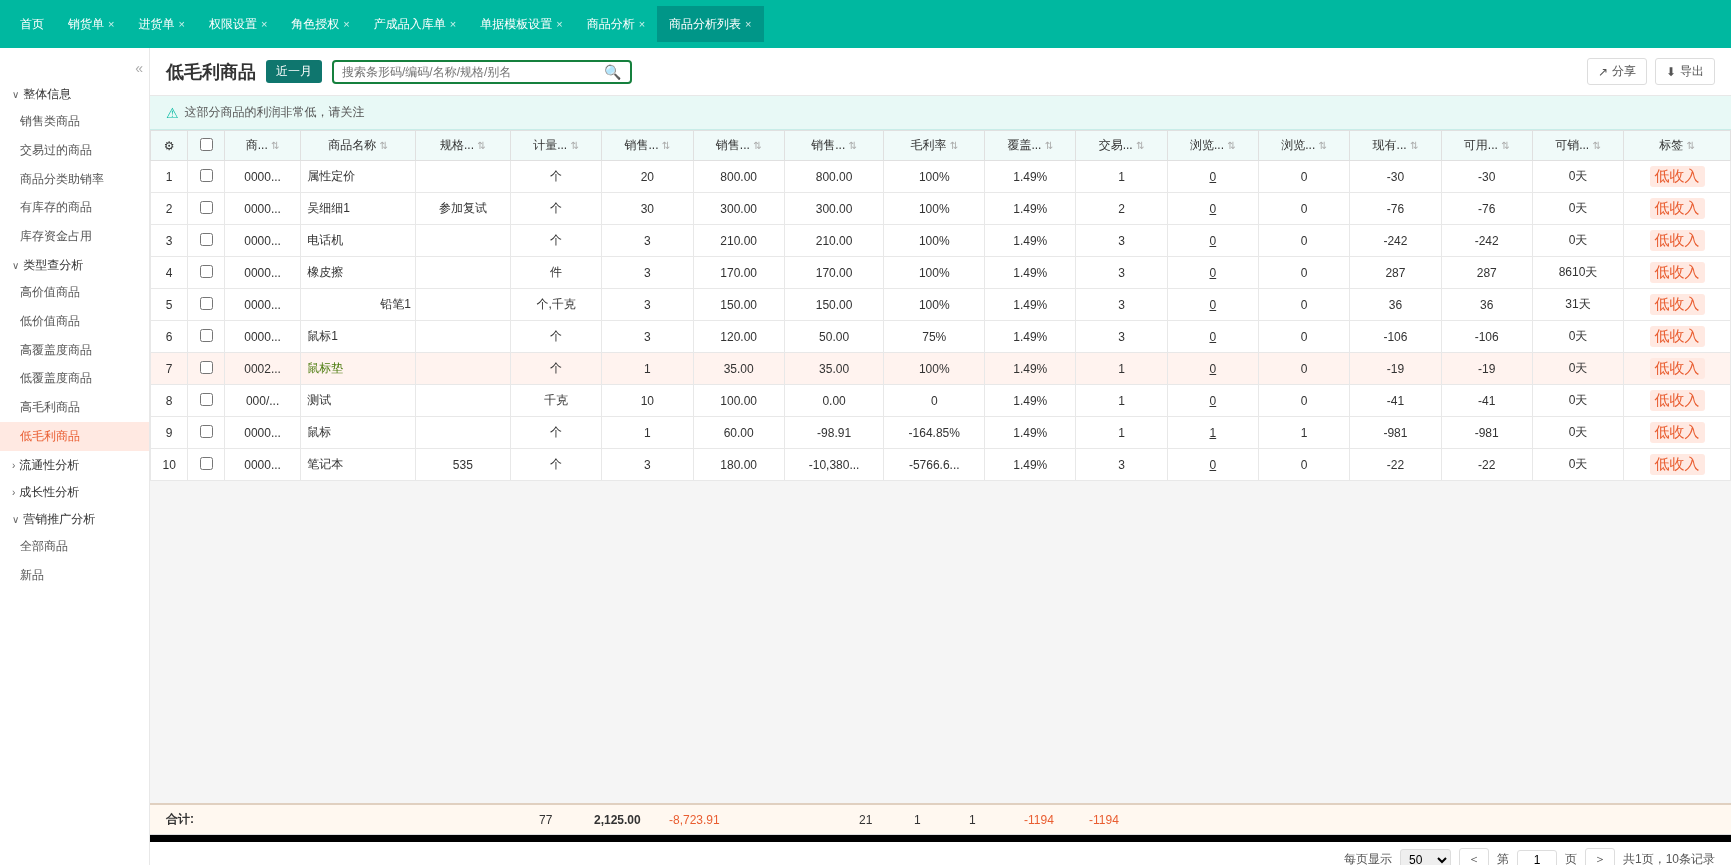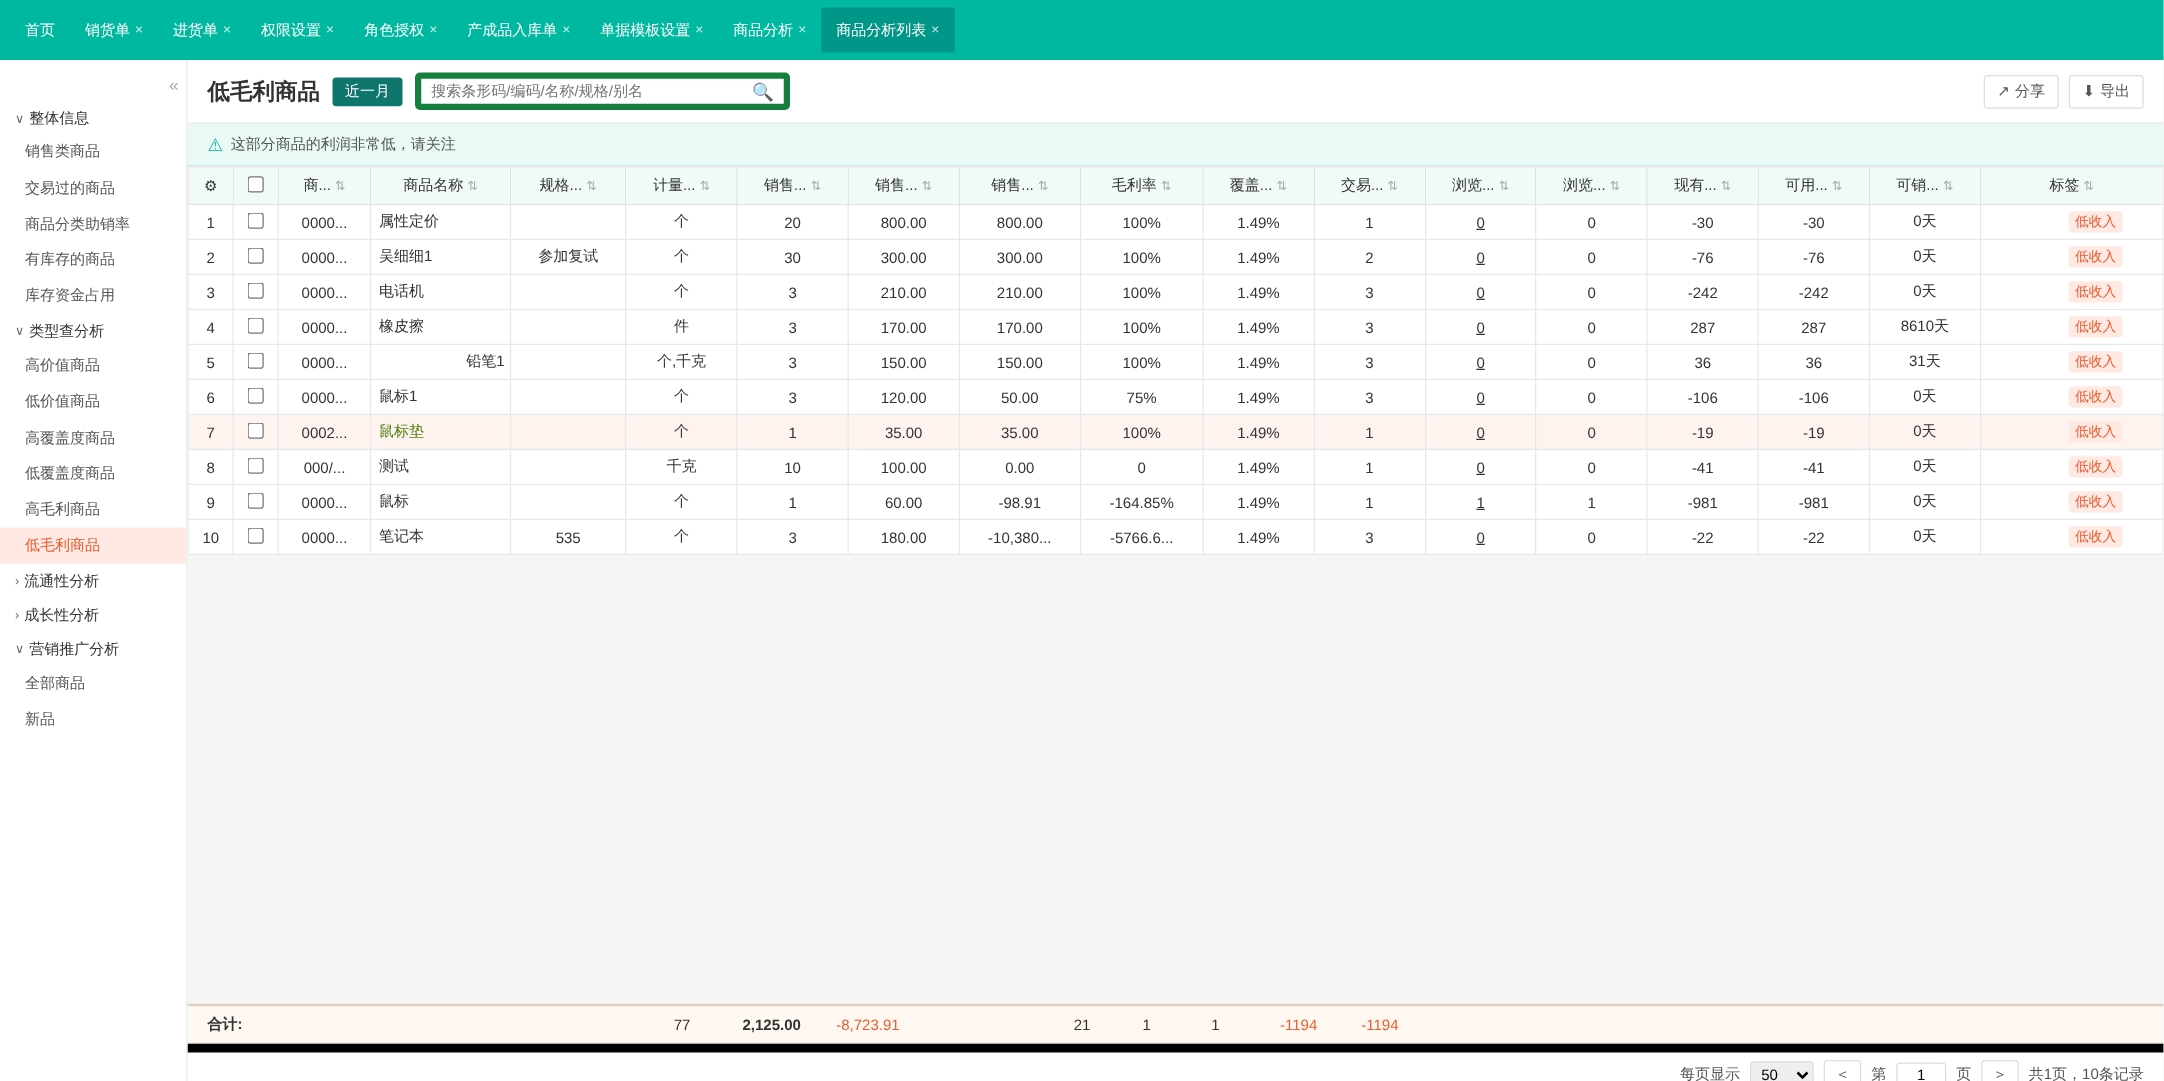"搜索条形码/编码/名称/规格/别名" .search-box { border: 5px solid #15803d -> 2px solid #15803d }
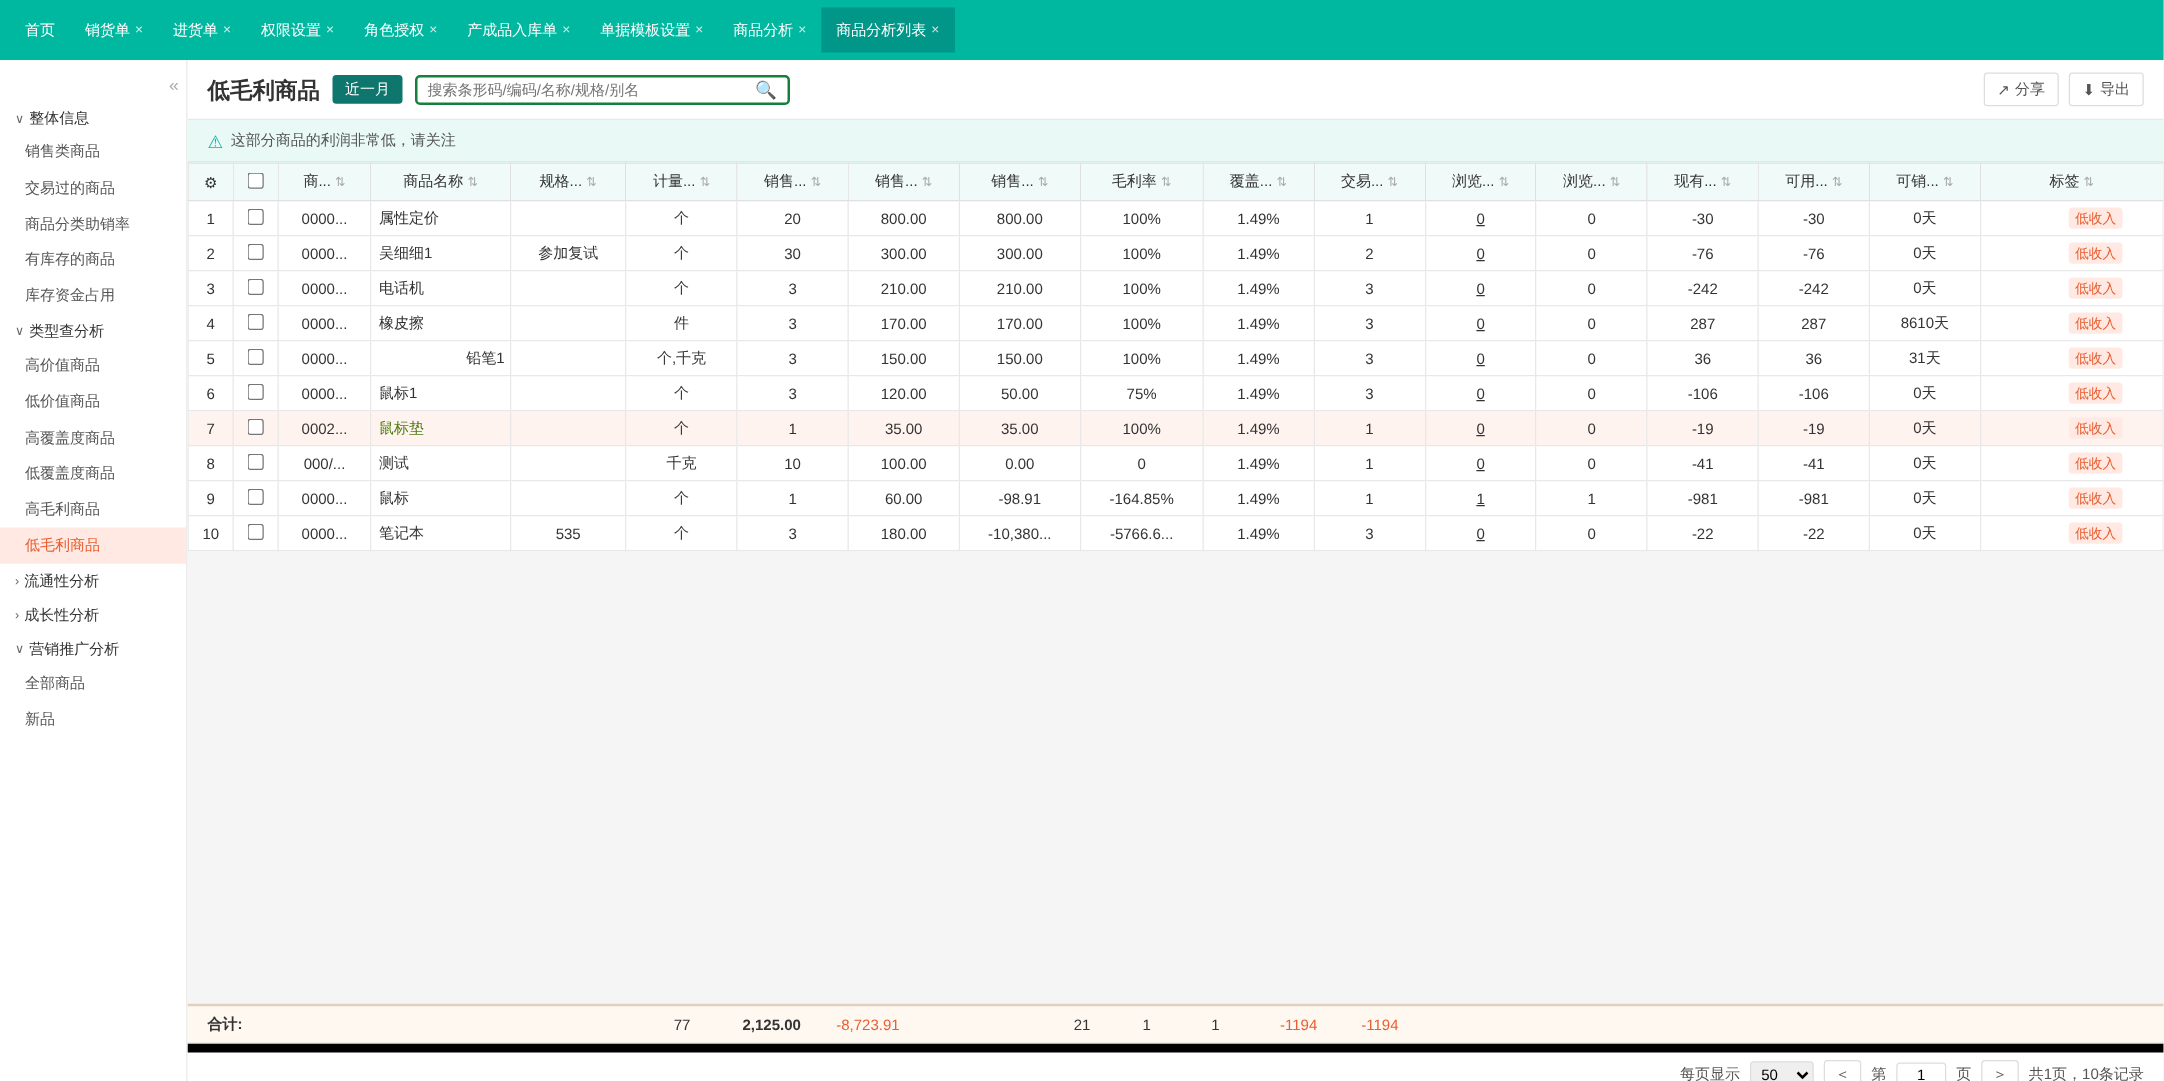"低收入" .tag-badge { font-size: 11px -> 15px; margin-left: 38px -> none }
